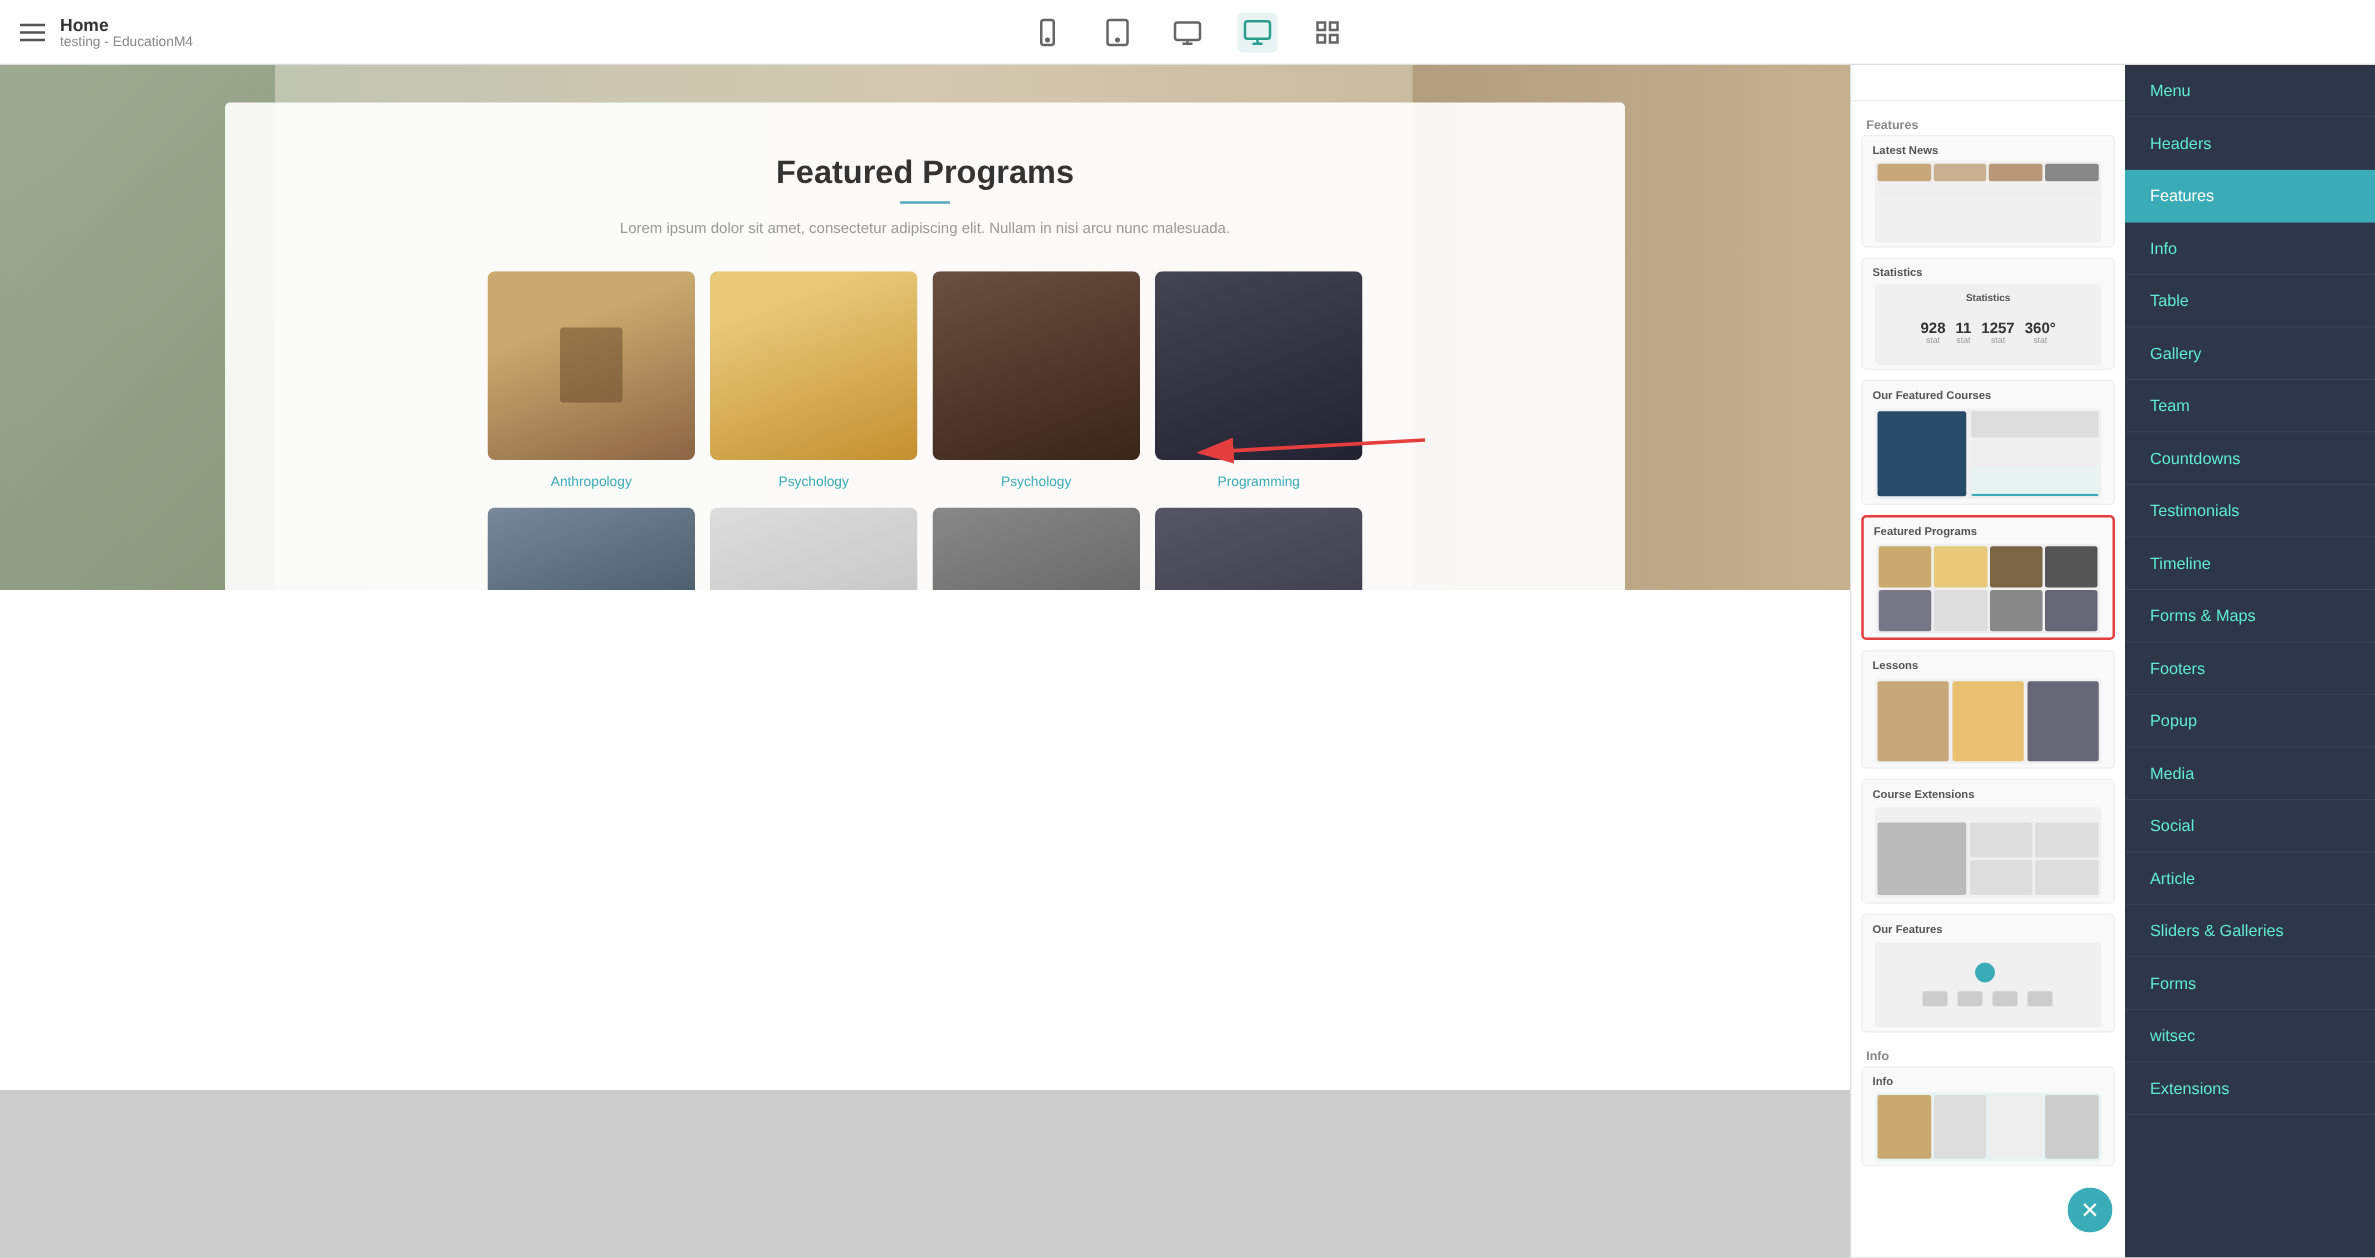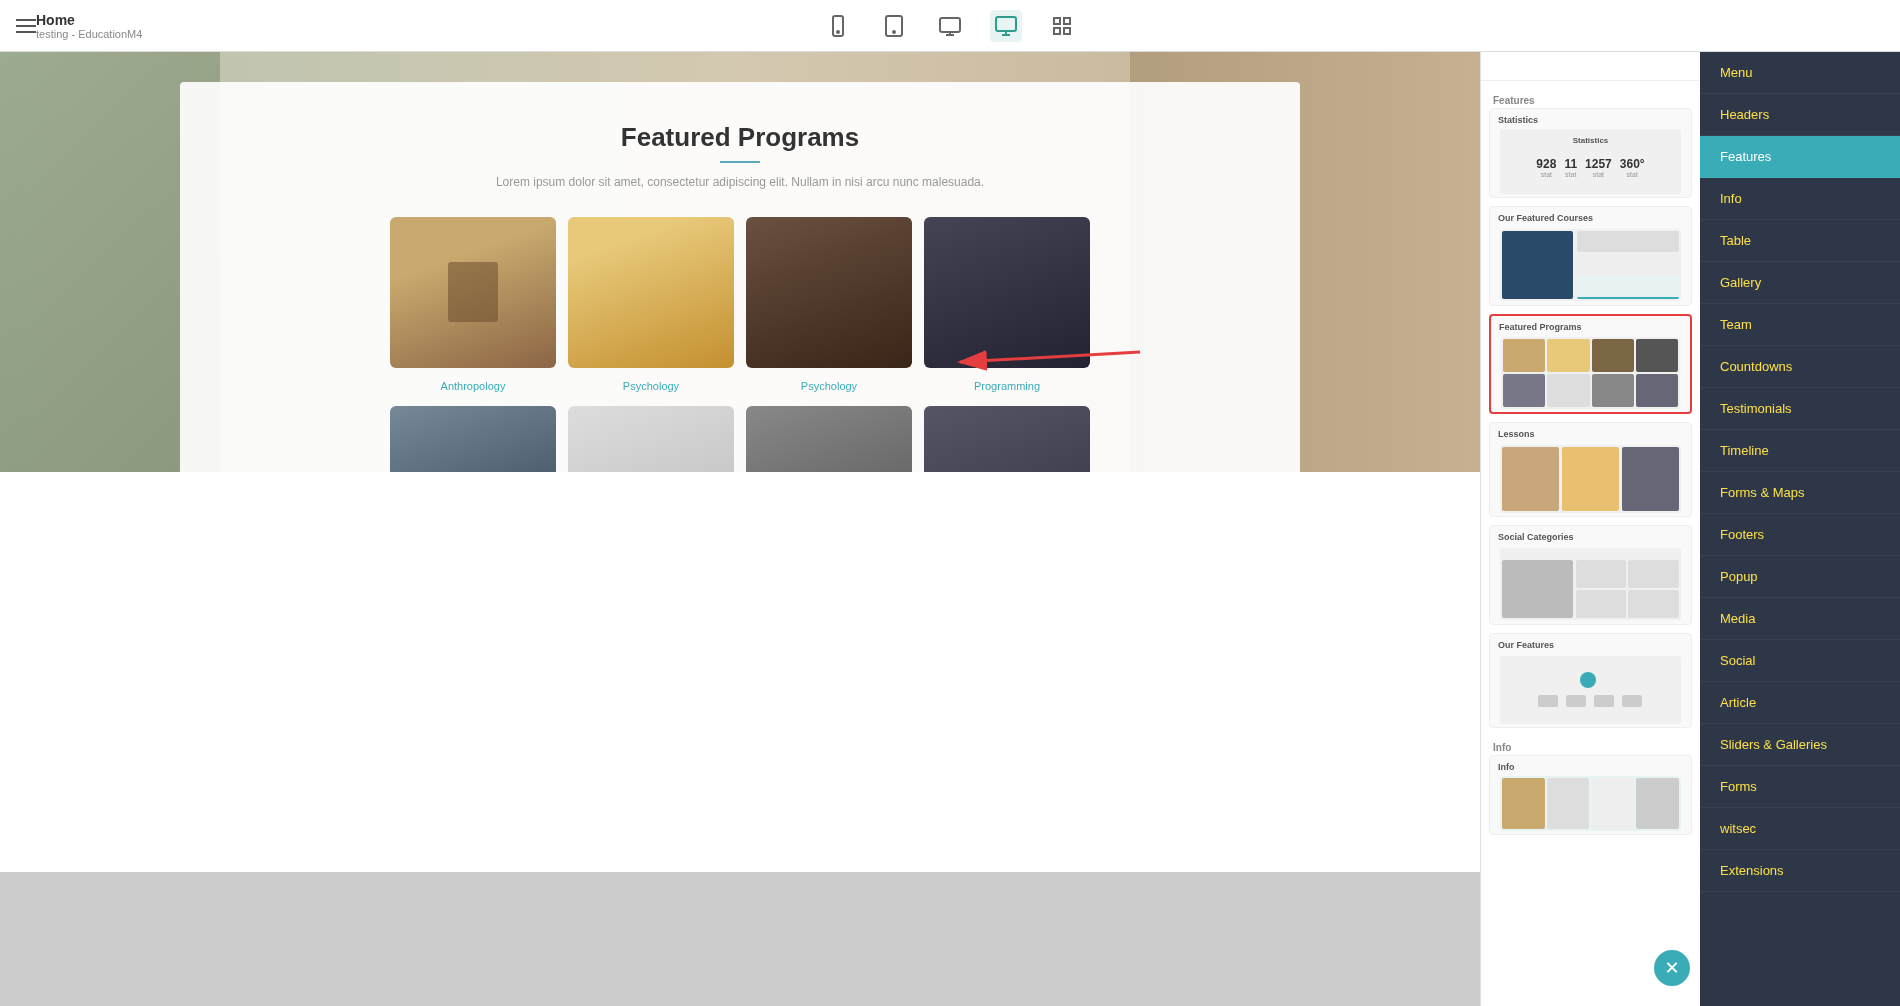"Home" .topbar-left { gap: none -> 12px }
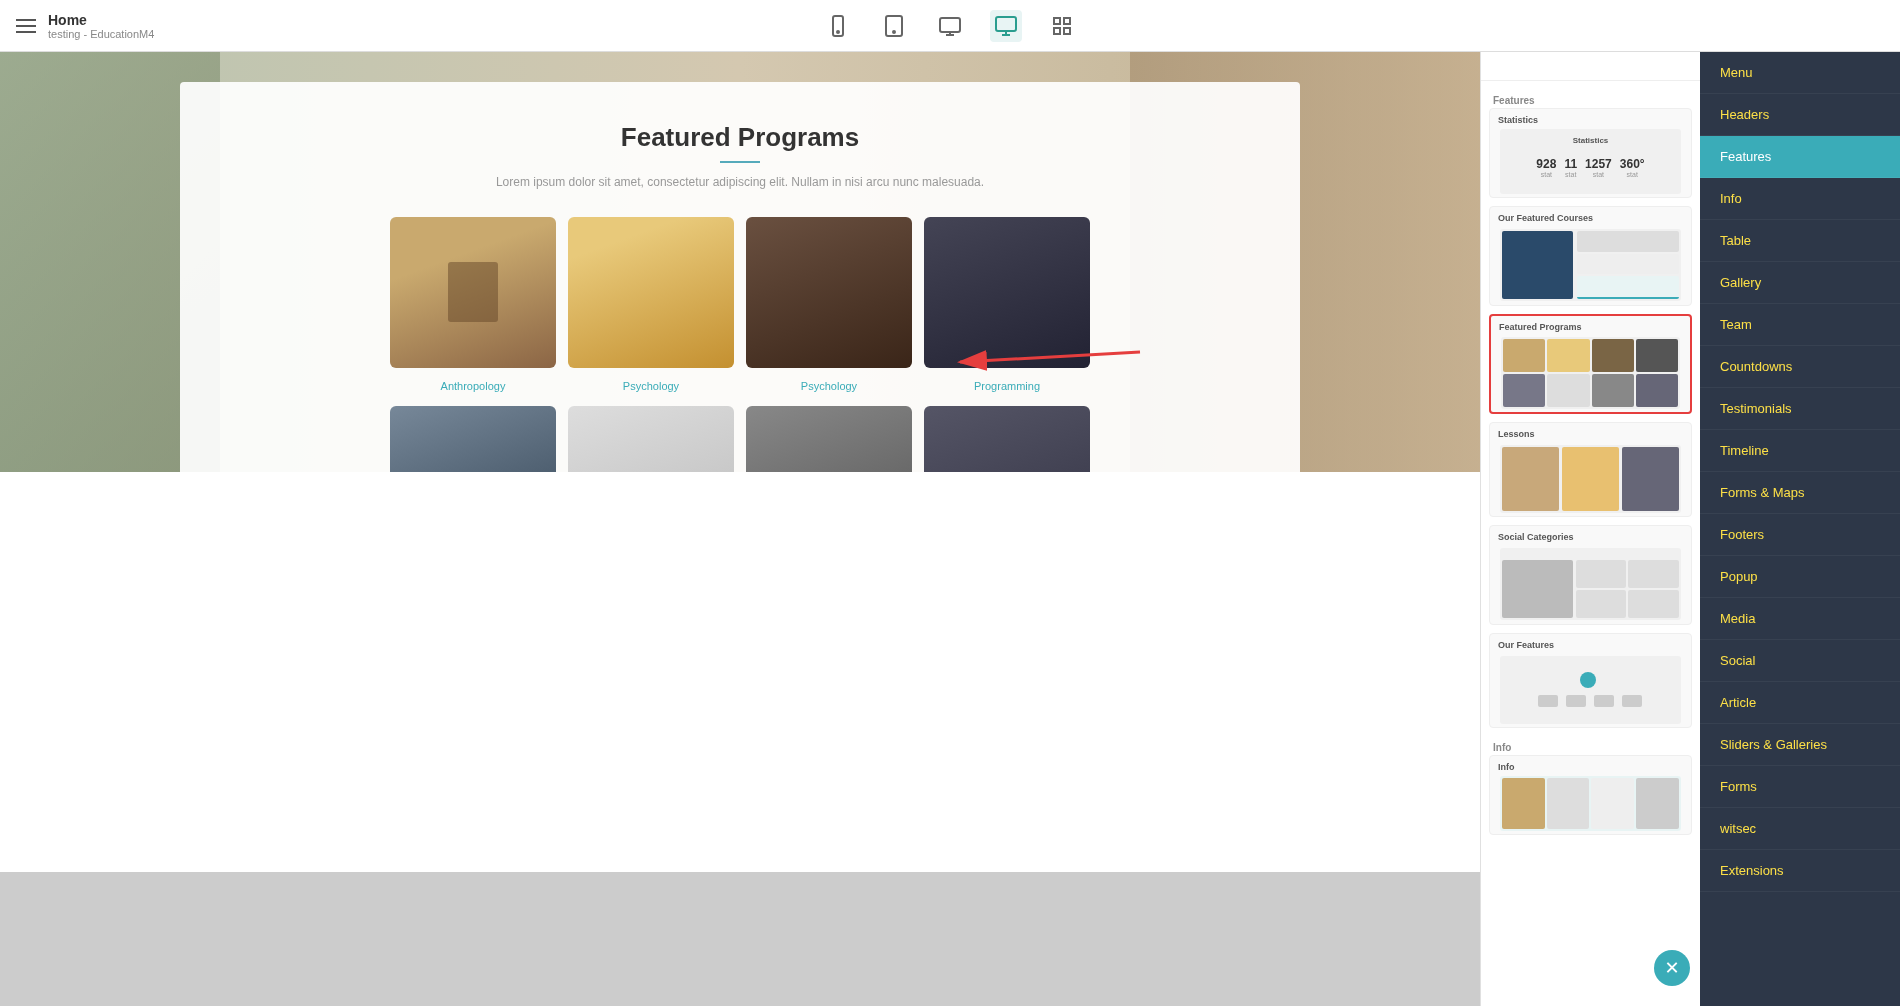"Menu" .nav-item { color: #fde047 -> #5eead4 }
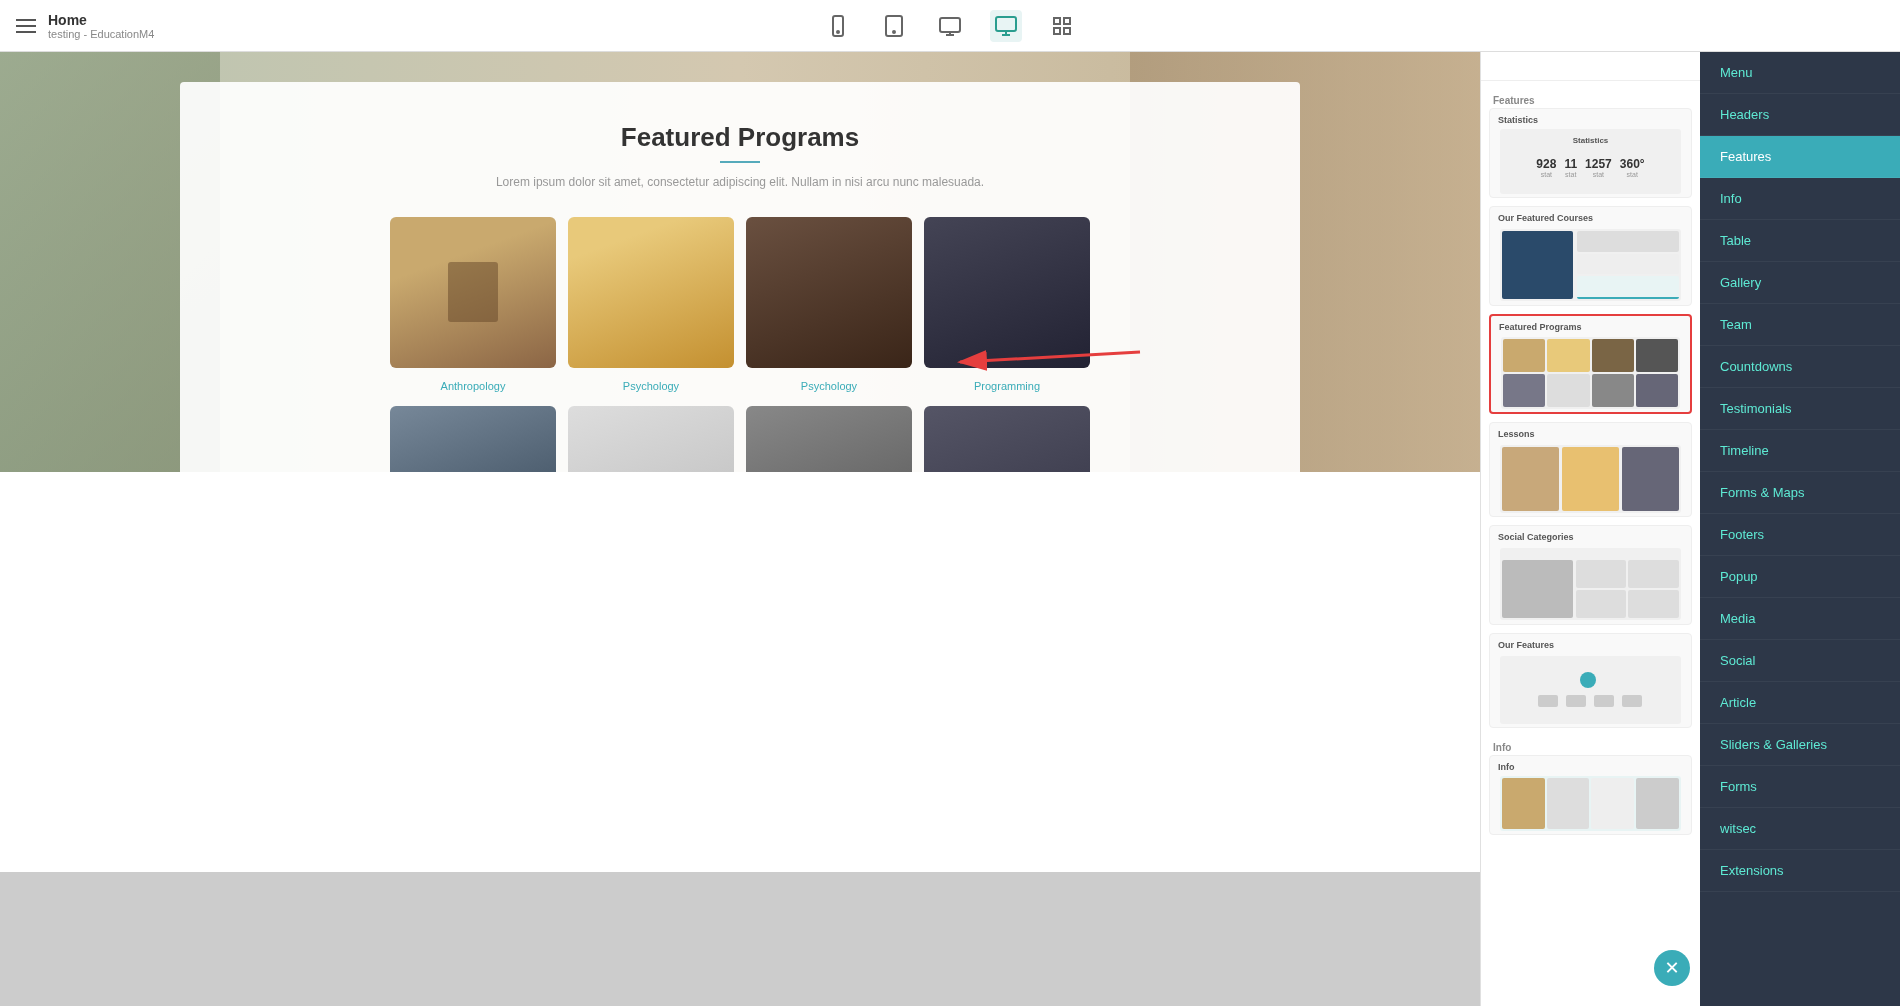"Latest News" div.block-thumbnail { html: none -> <div> <span>Latest News</span> <div> <div> <div></div> <div></div> <div></div> <div></div> <div></div> <div></div> </div> </div> </div> }
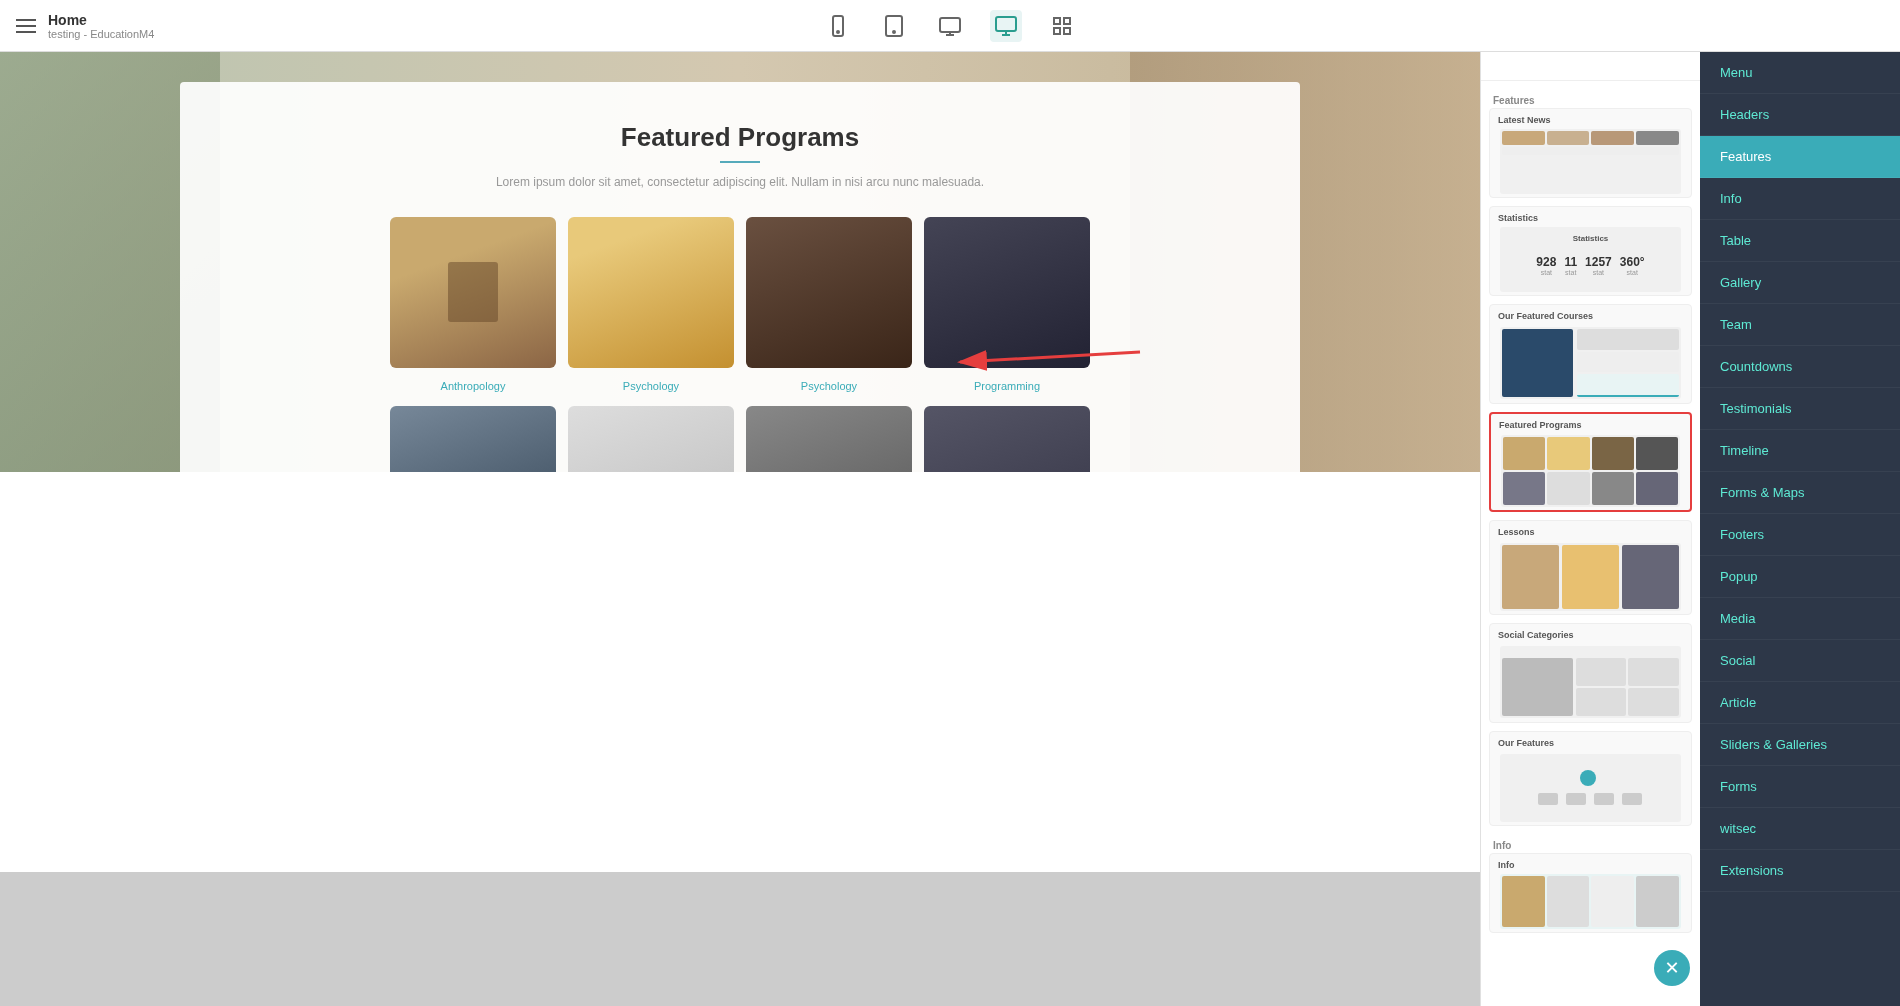"Social Categories" span.thumb-title { text: Social Categories -> Course Extensions }
